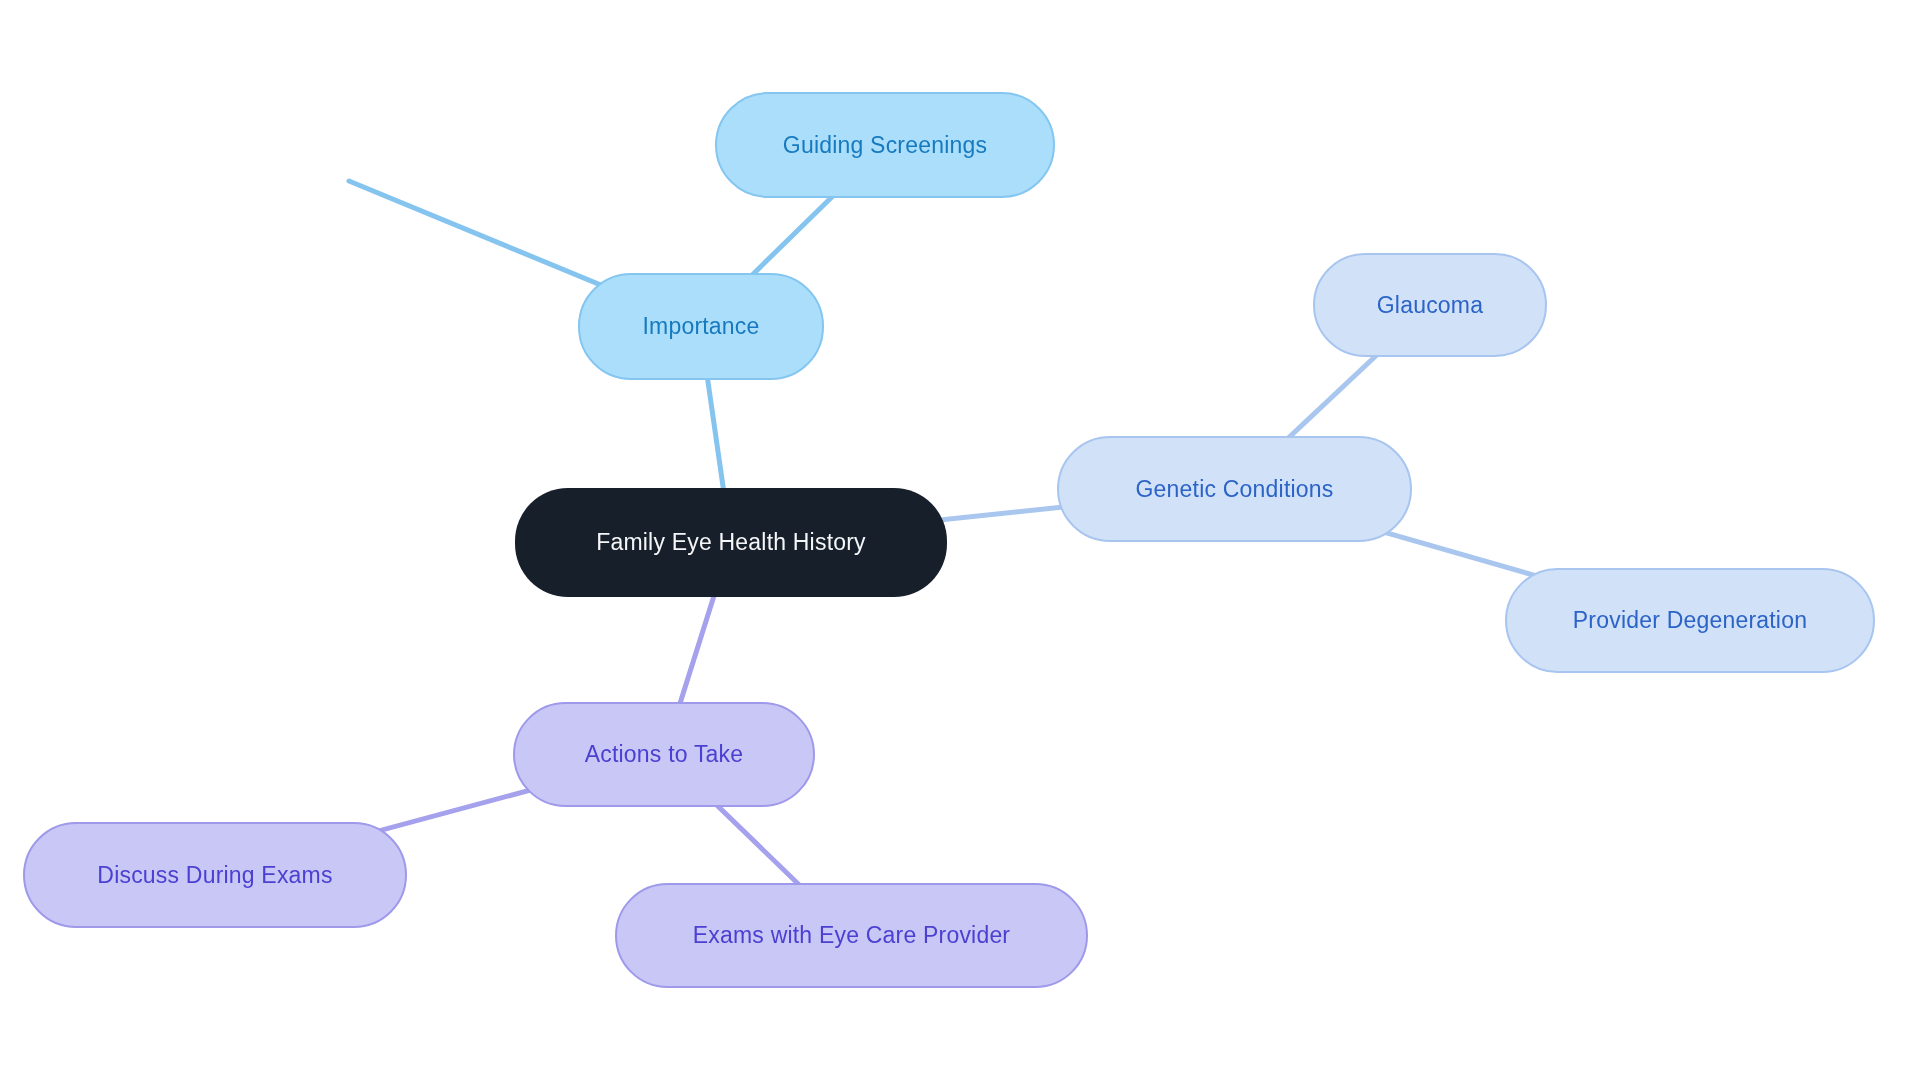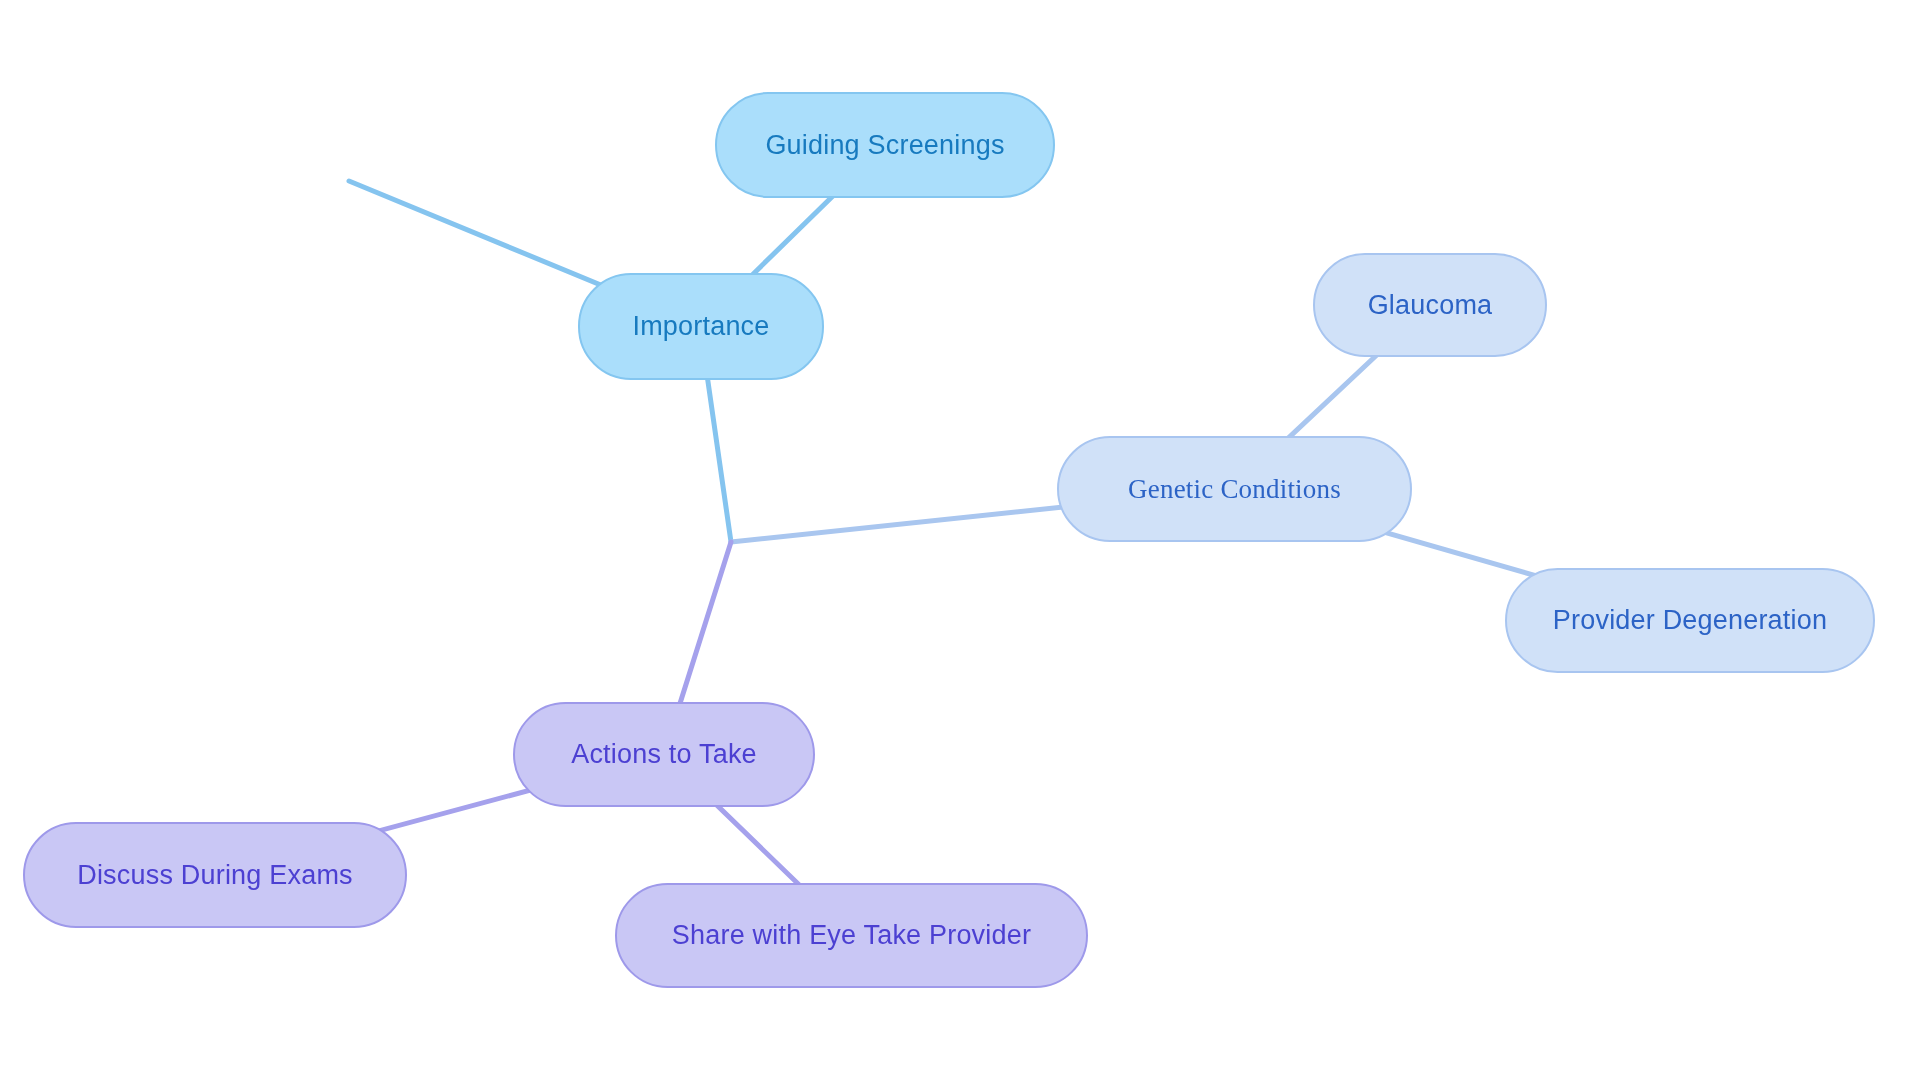"Guiding Screenings" .node { font-size: 27px -> 23px }
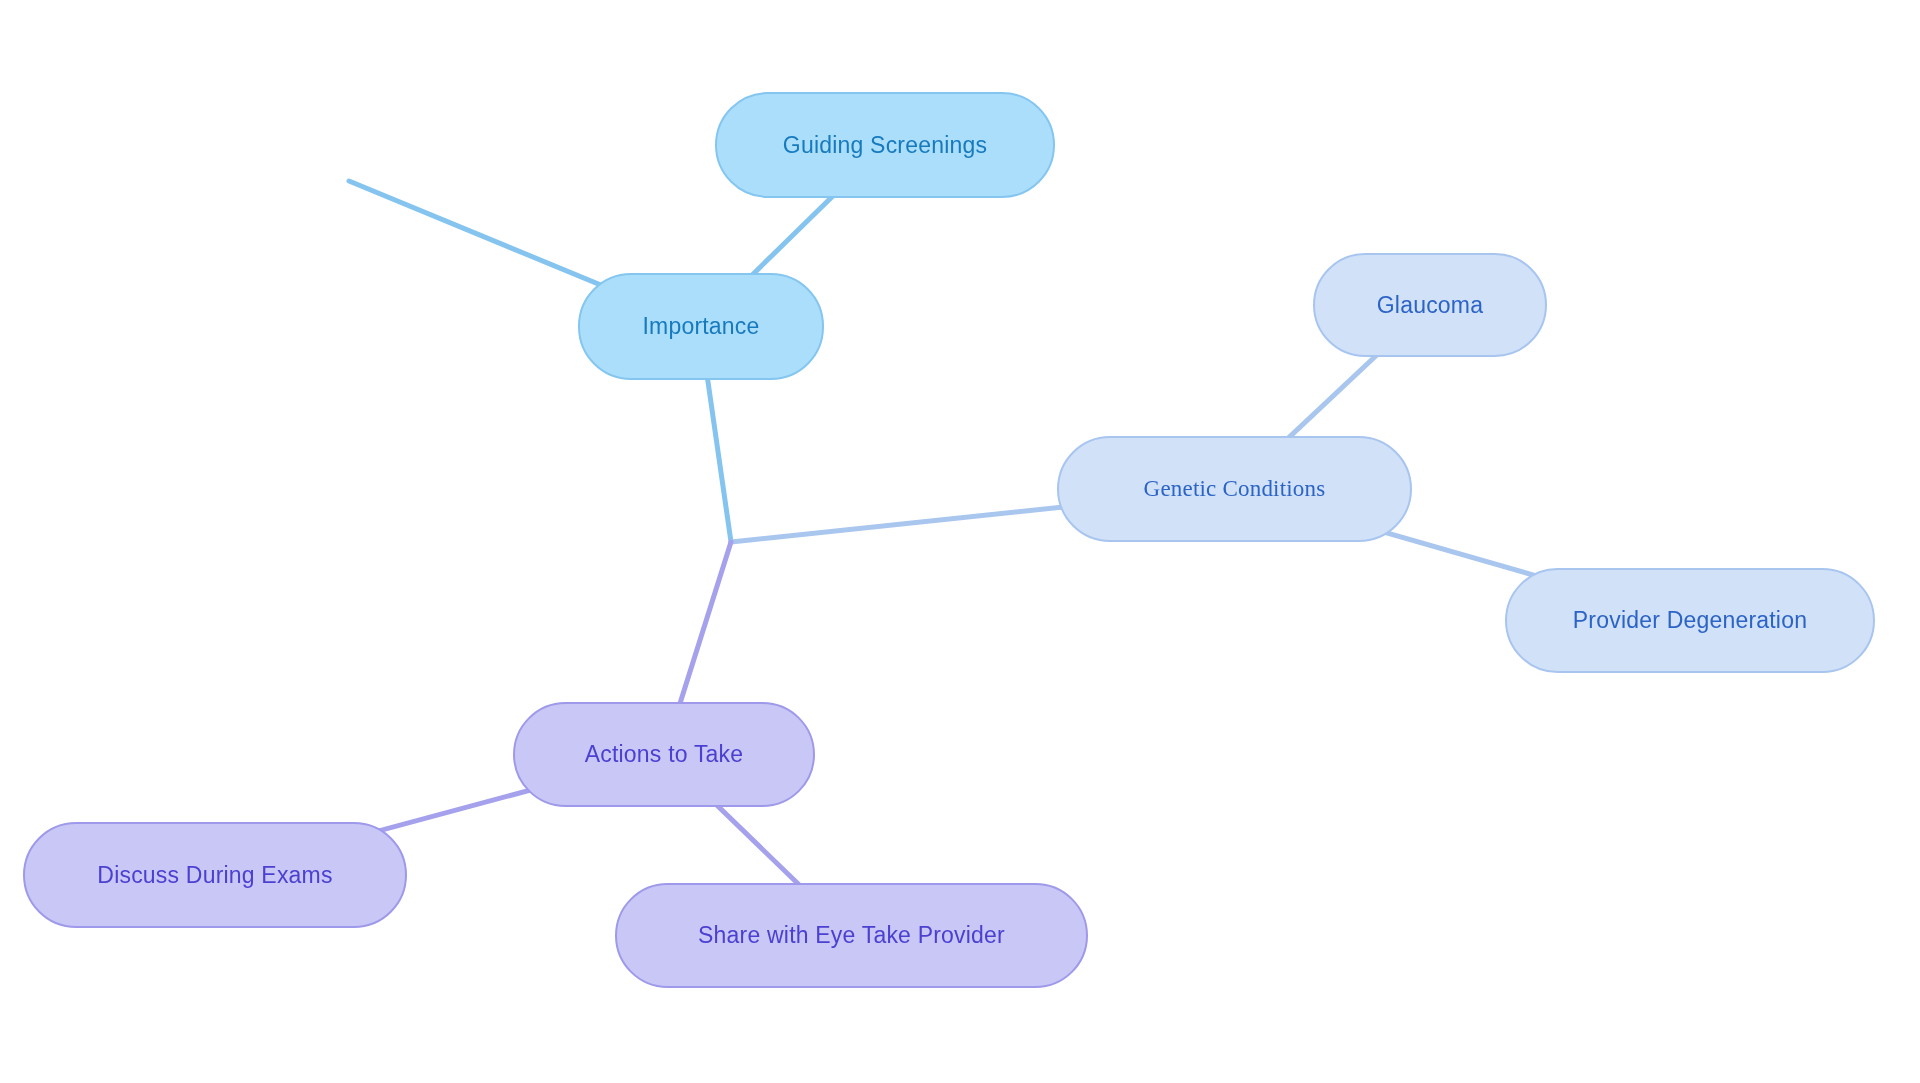"Genetic Conditions" div.node { font-family: Liberation Serif, serif -> none }
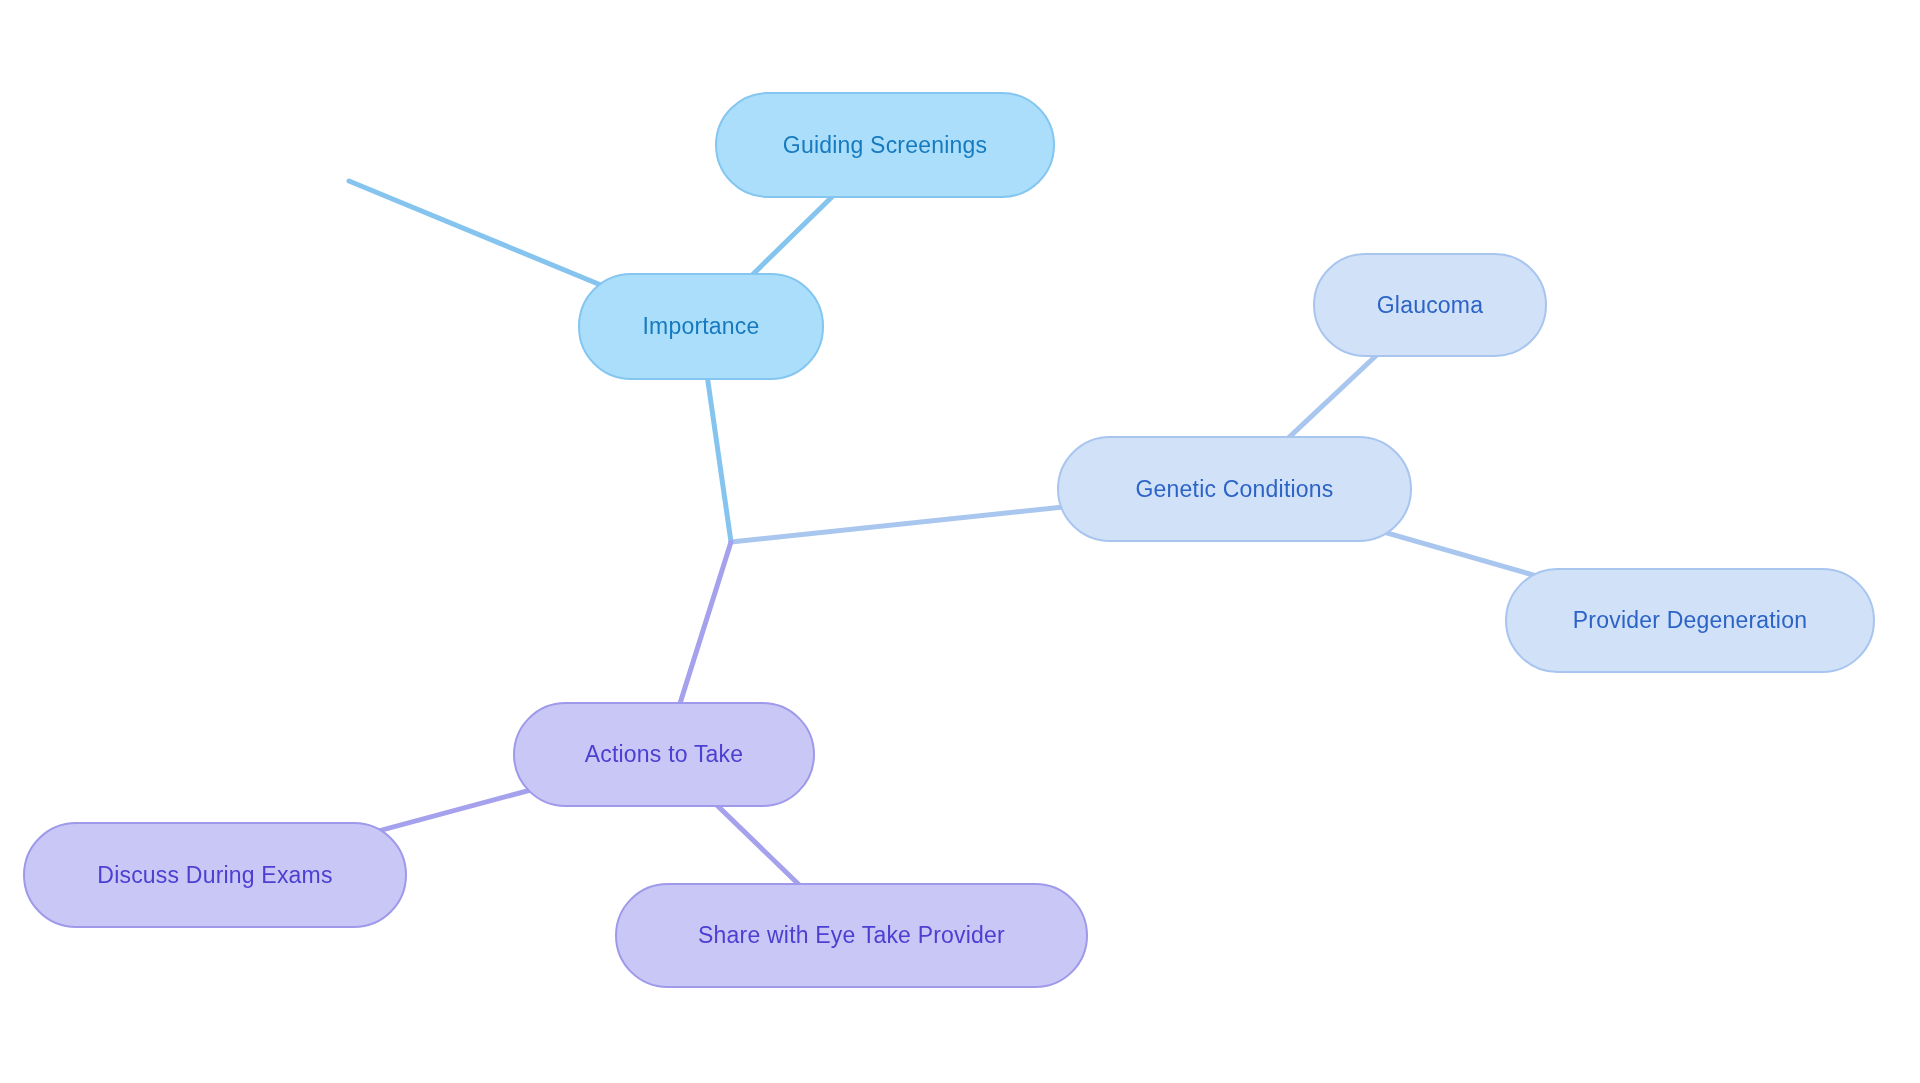"Family Eye Health History" div.node { html: none -> <div> <span>Family Eye Health History</span> </div> }
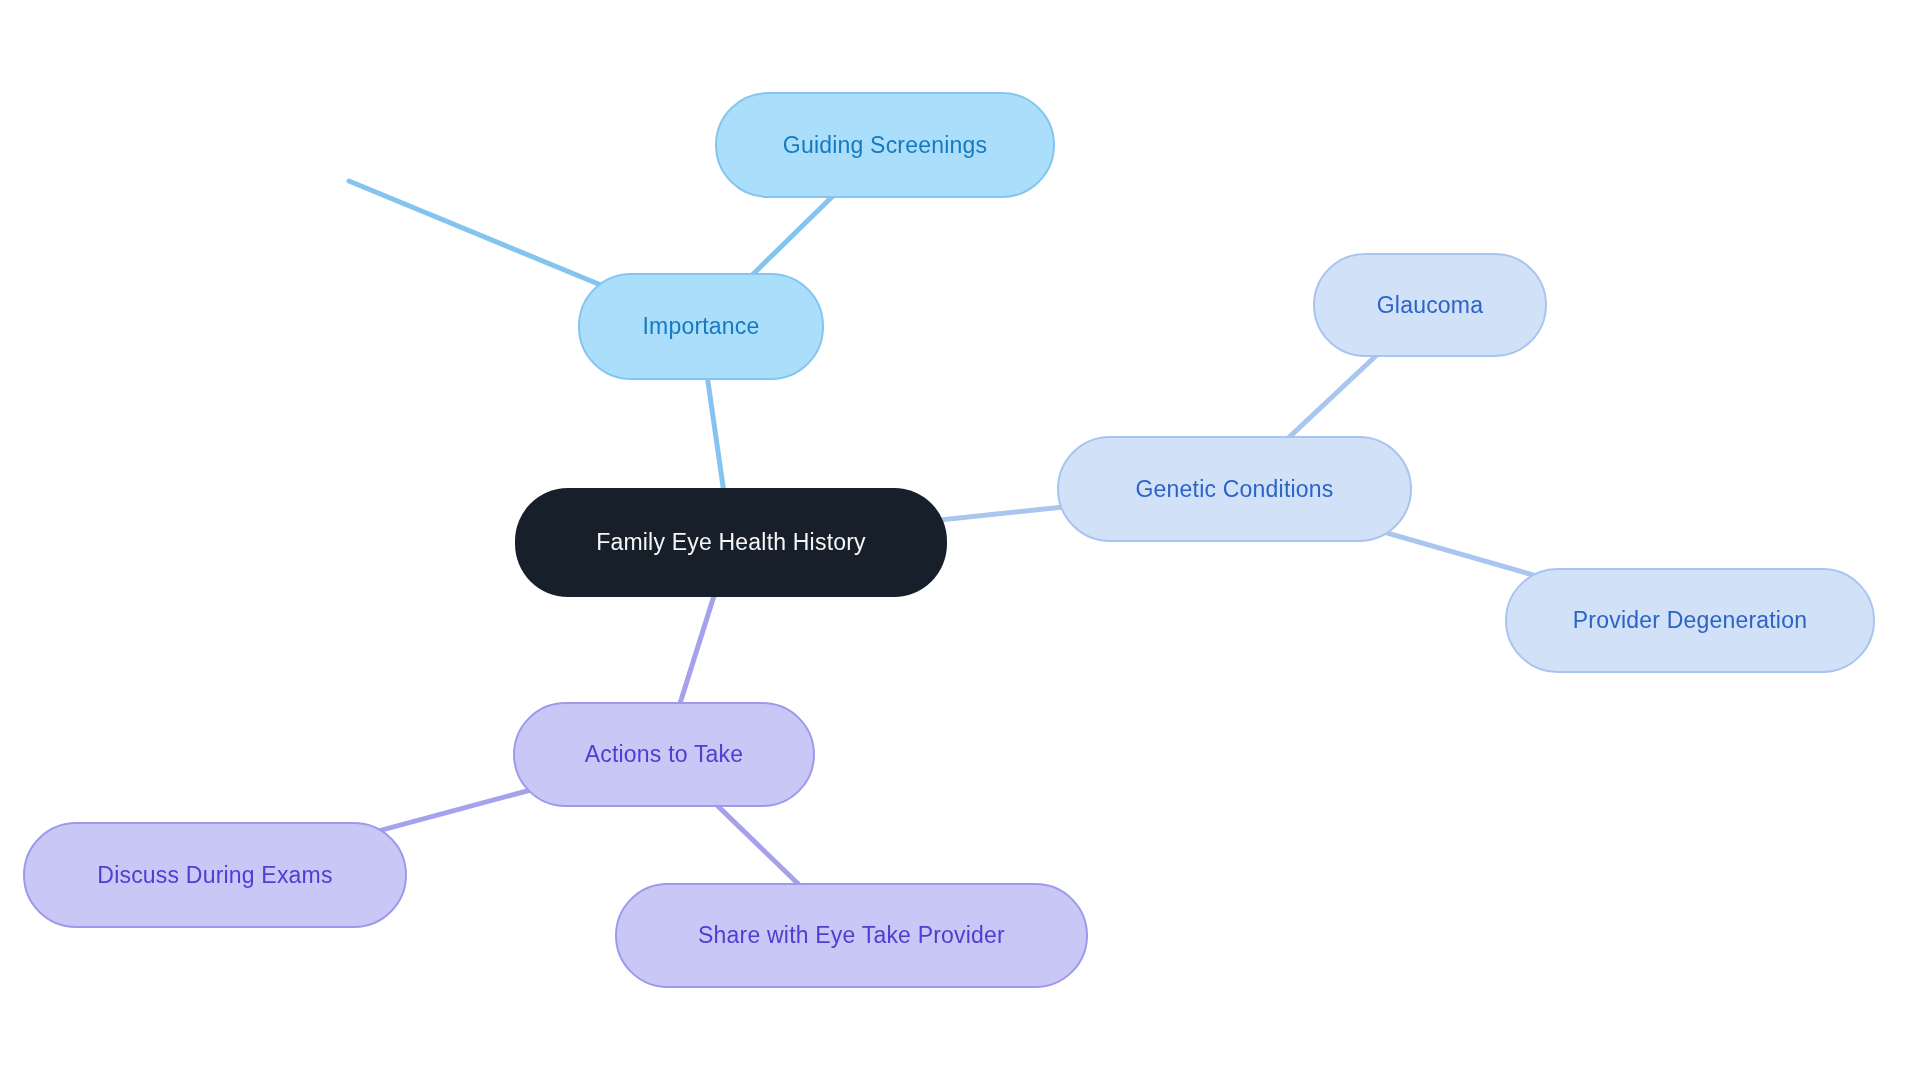"Share with Eye Take Provider" span.node-label { text: Share with Eye Take -> Exams with Eye Care }
